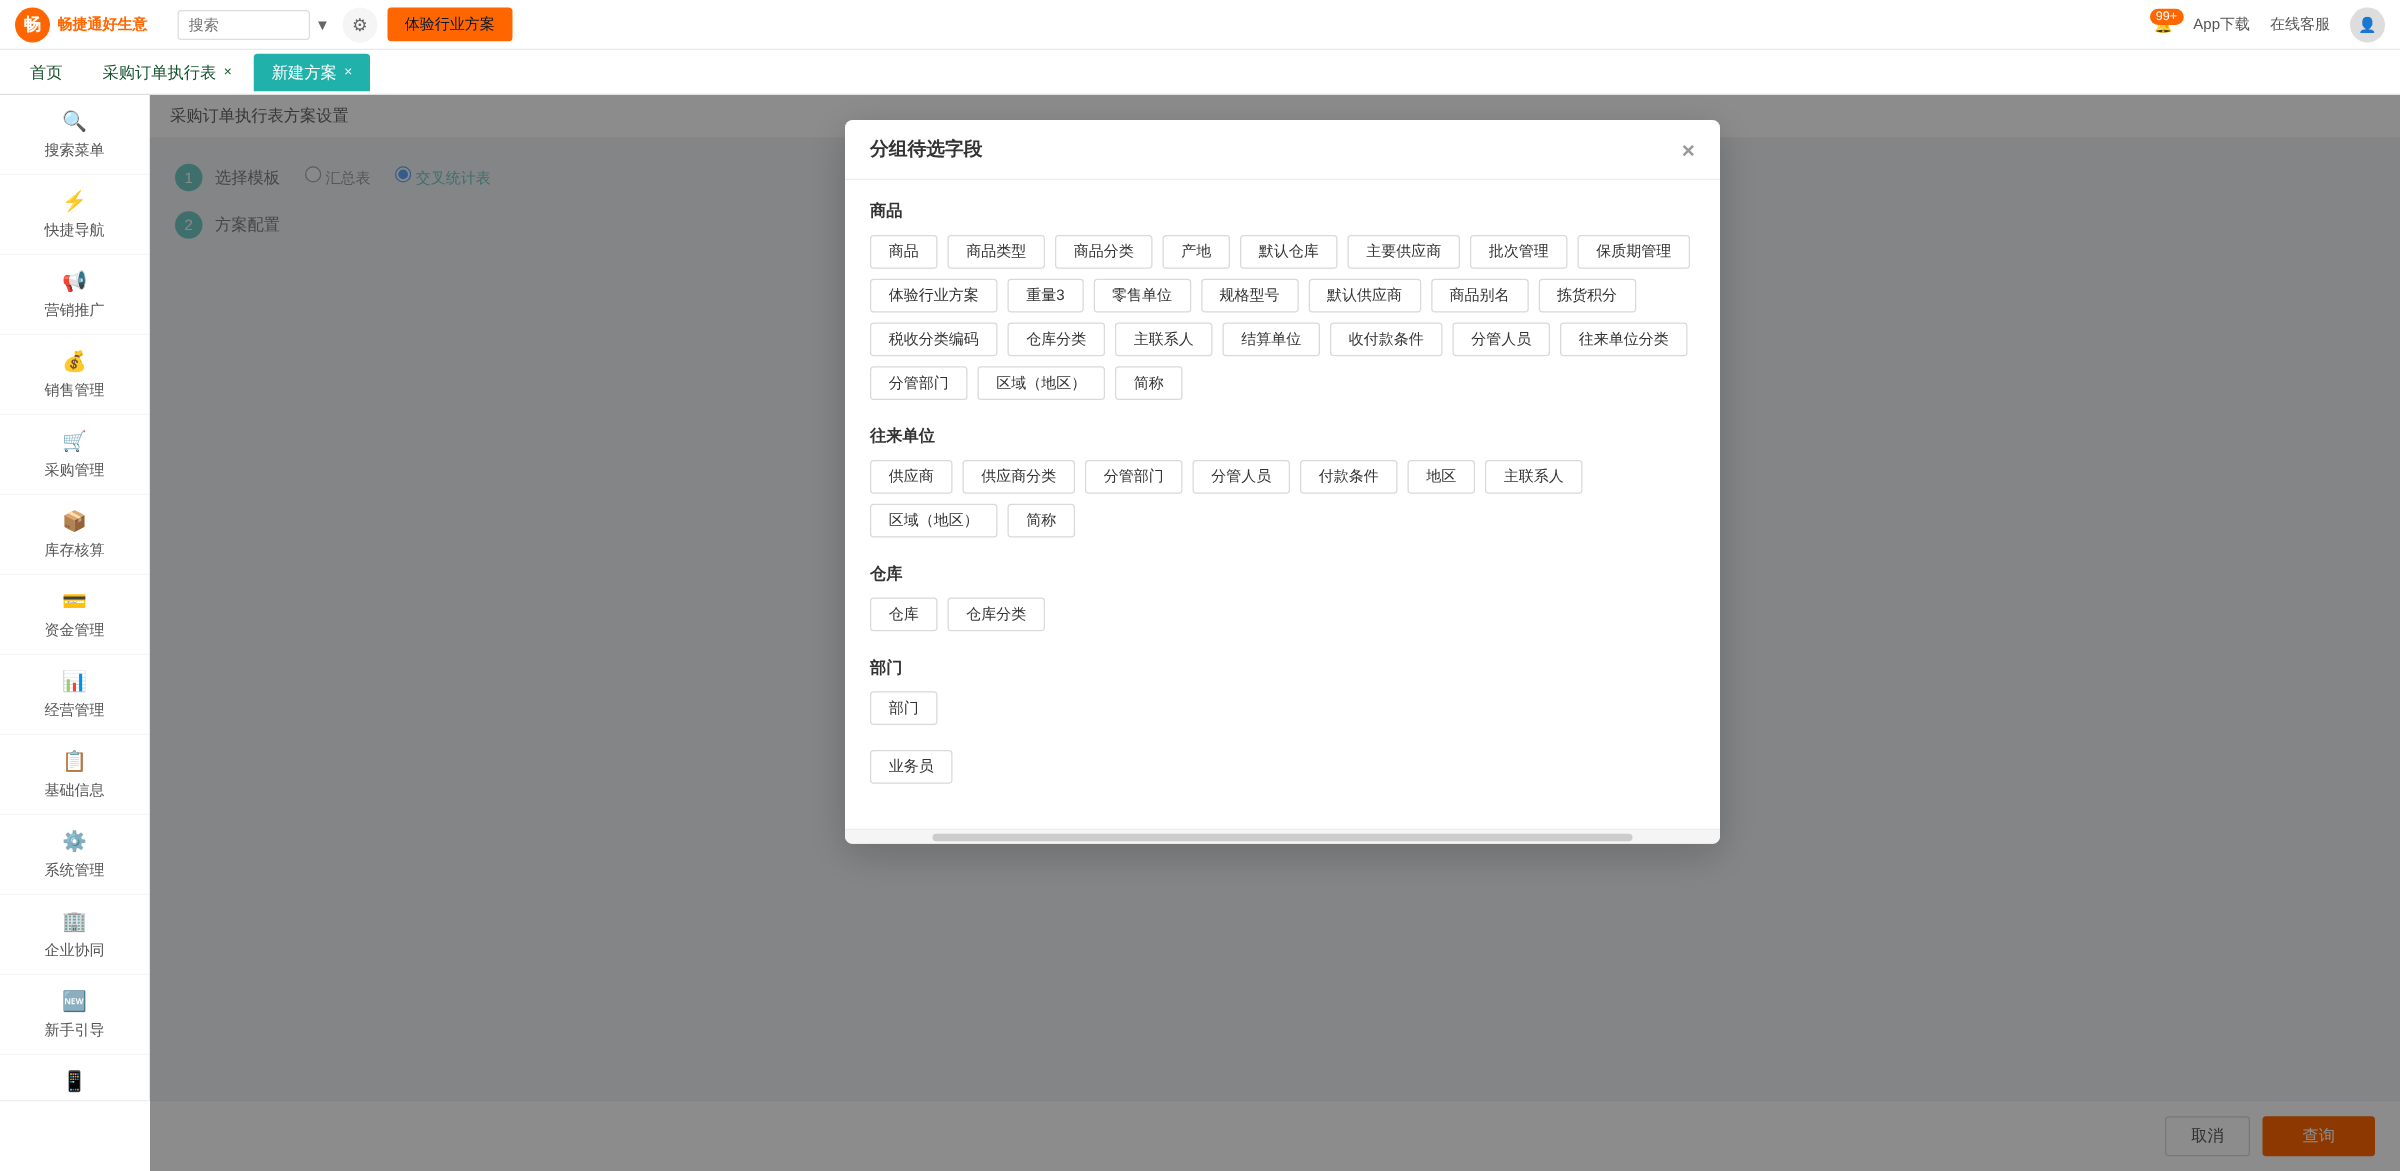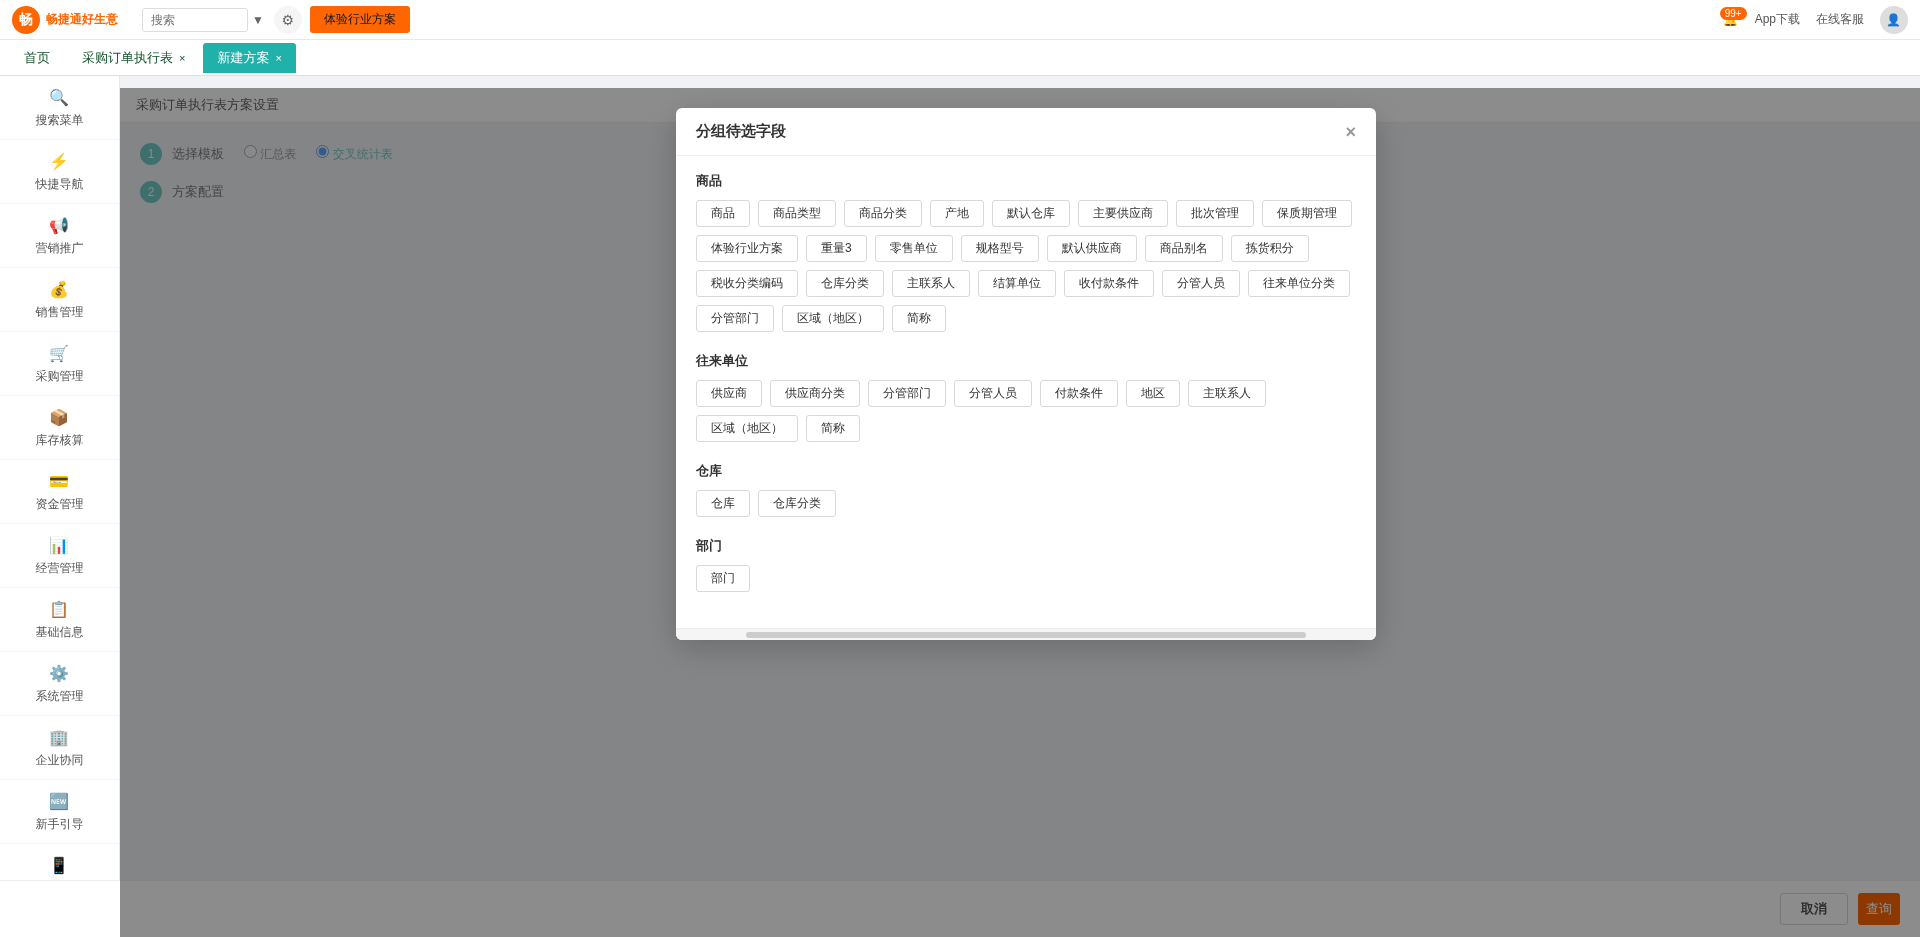"采购订单执行表方案设置" .content-area { margin-top: 12px -> none }
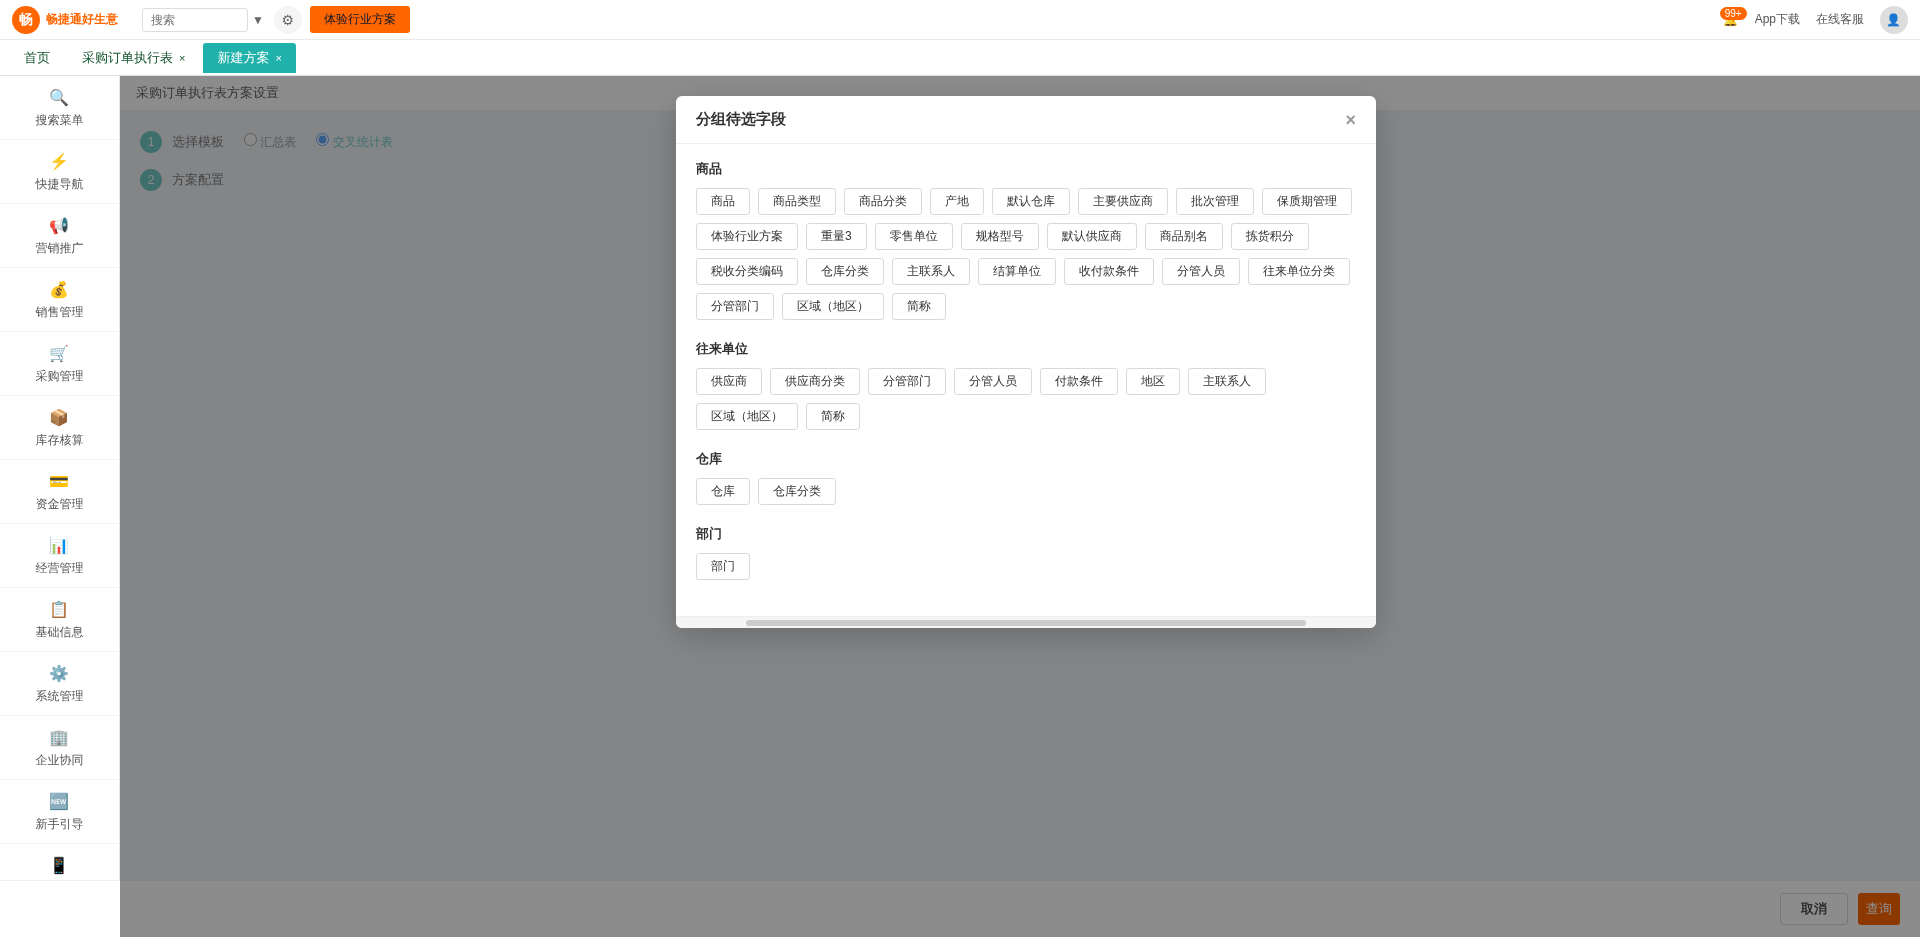"业务员" div.field-tags { html: none -> <div> <div>业务员</div> </div> }
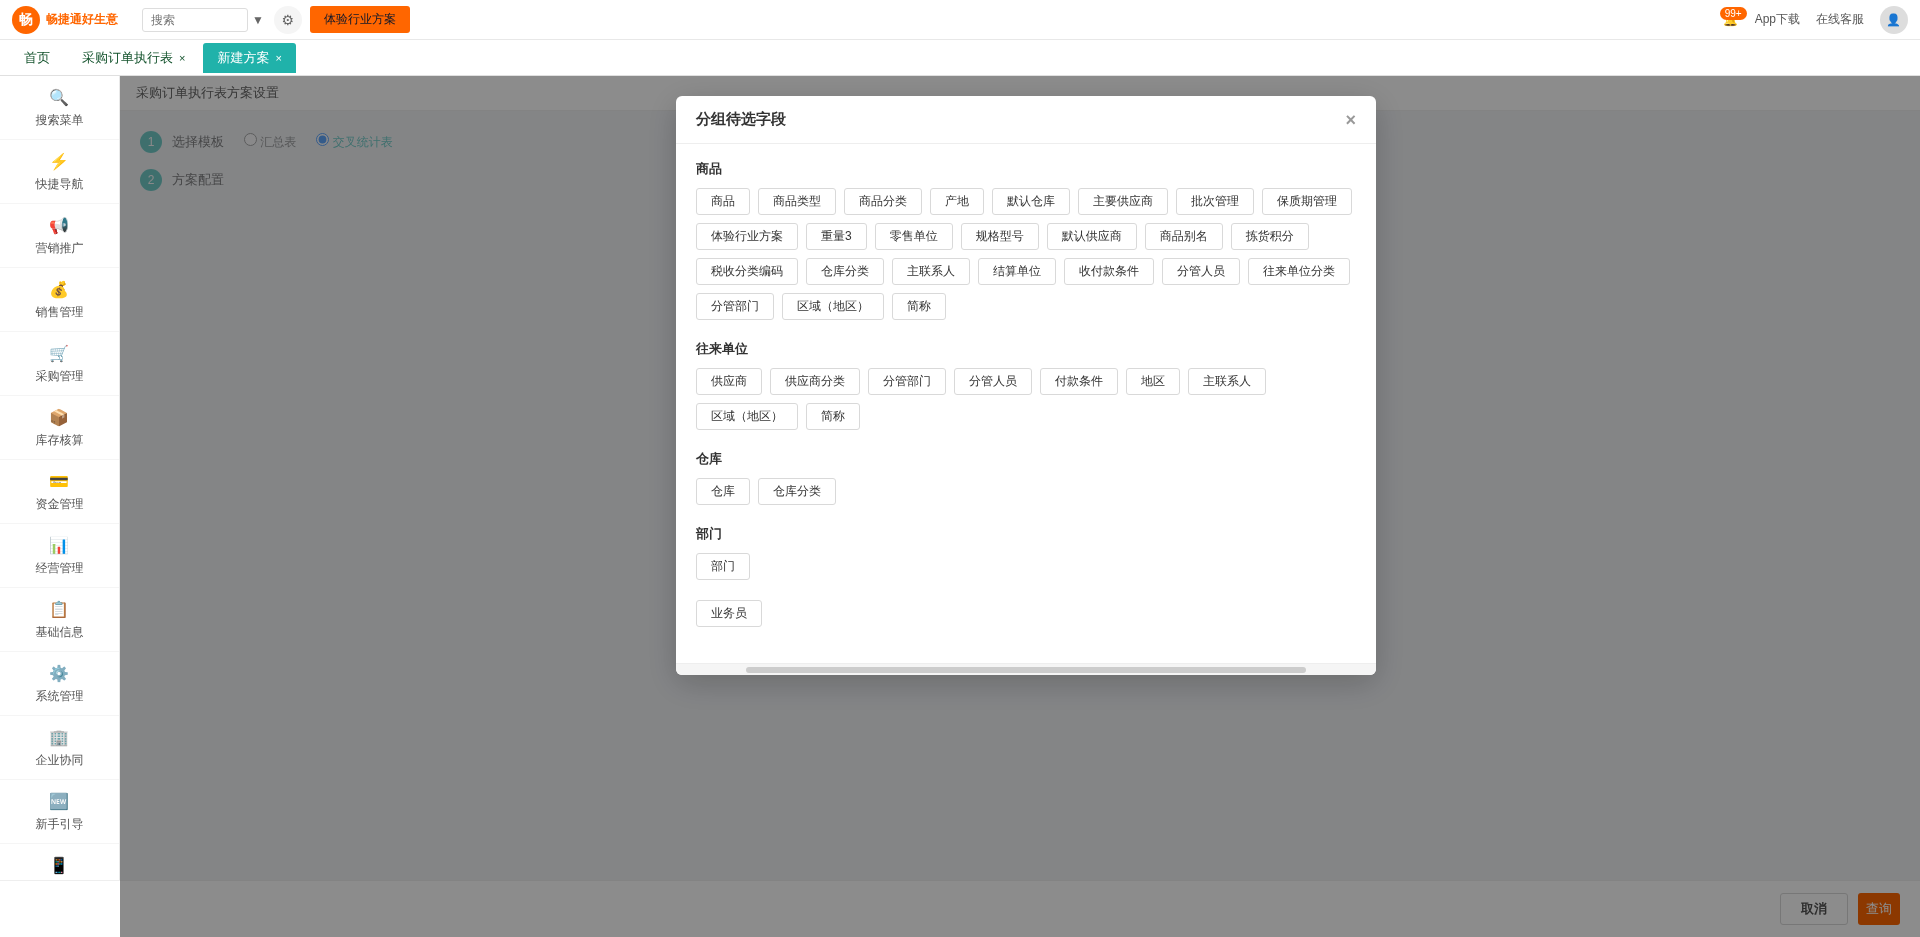"取消" .btn-cancel { font-weight: bold -> none }
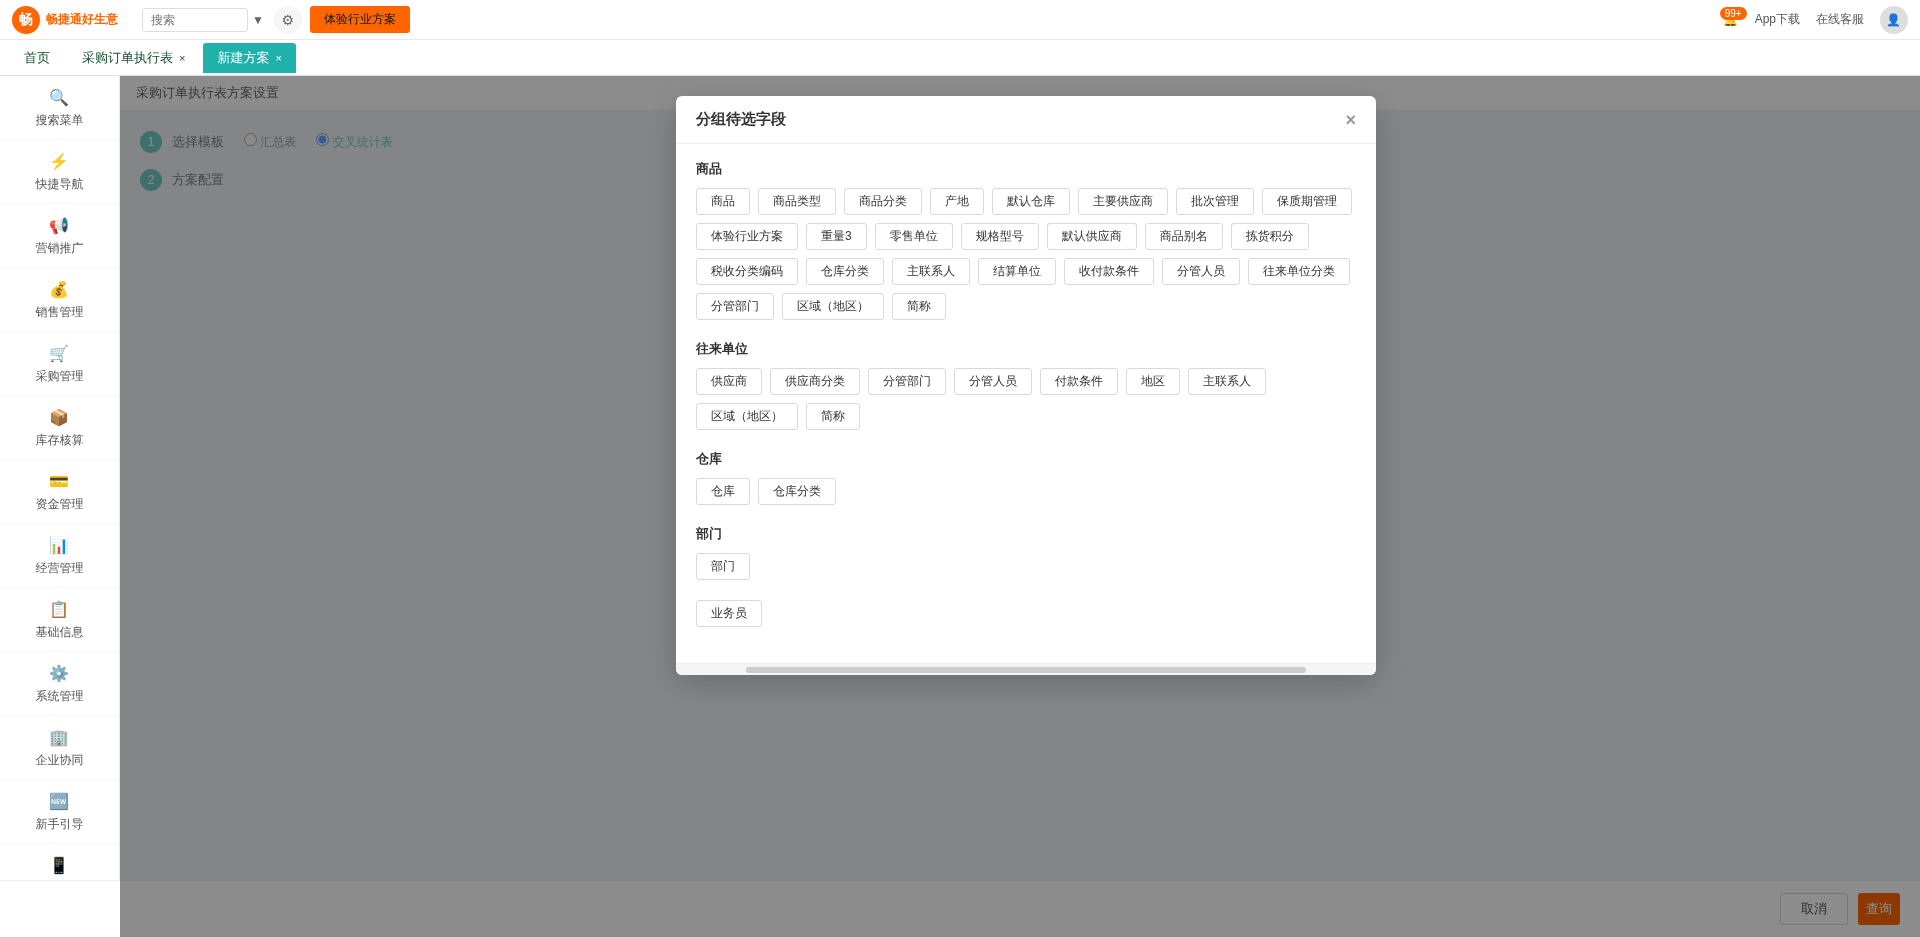"查询" .btn-confirm { padding: 6px 8px -> 6px 32px }
